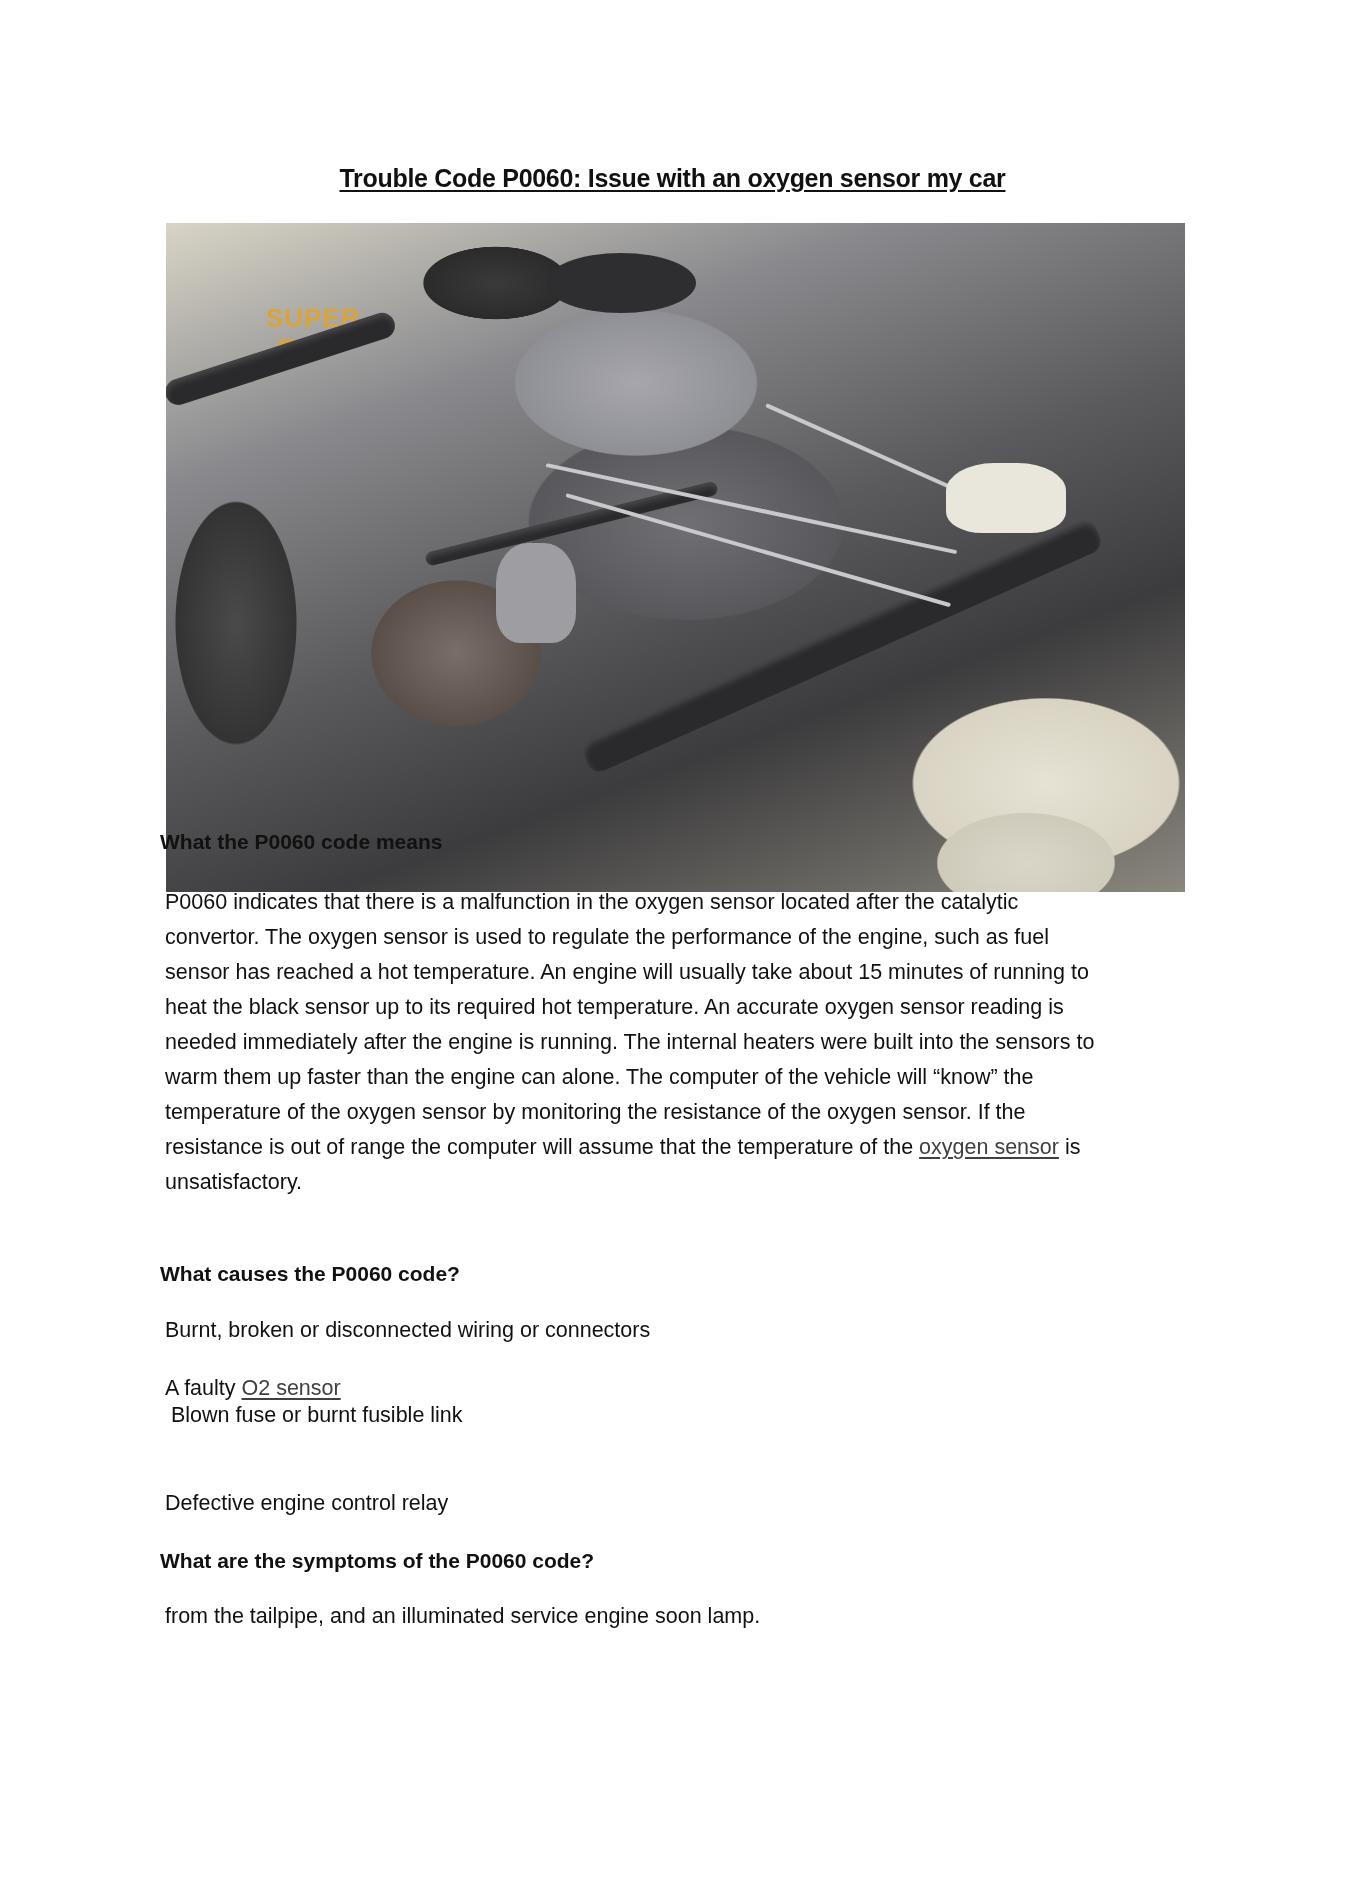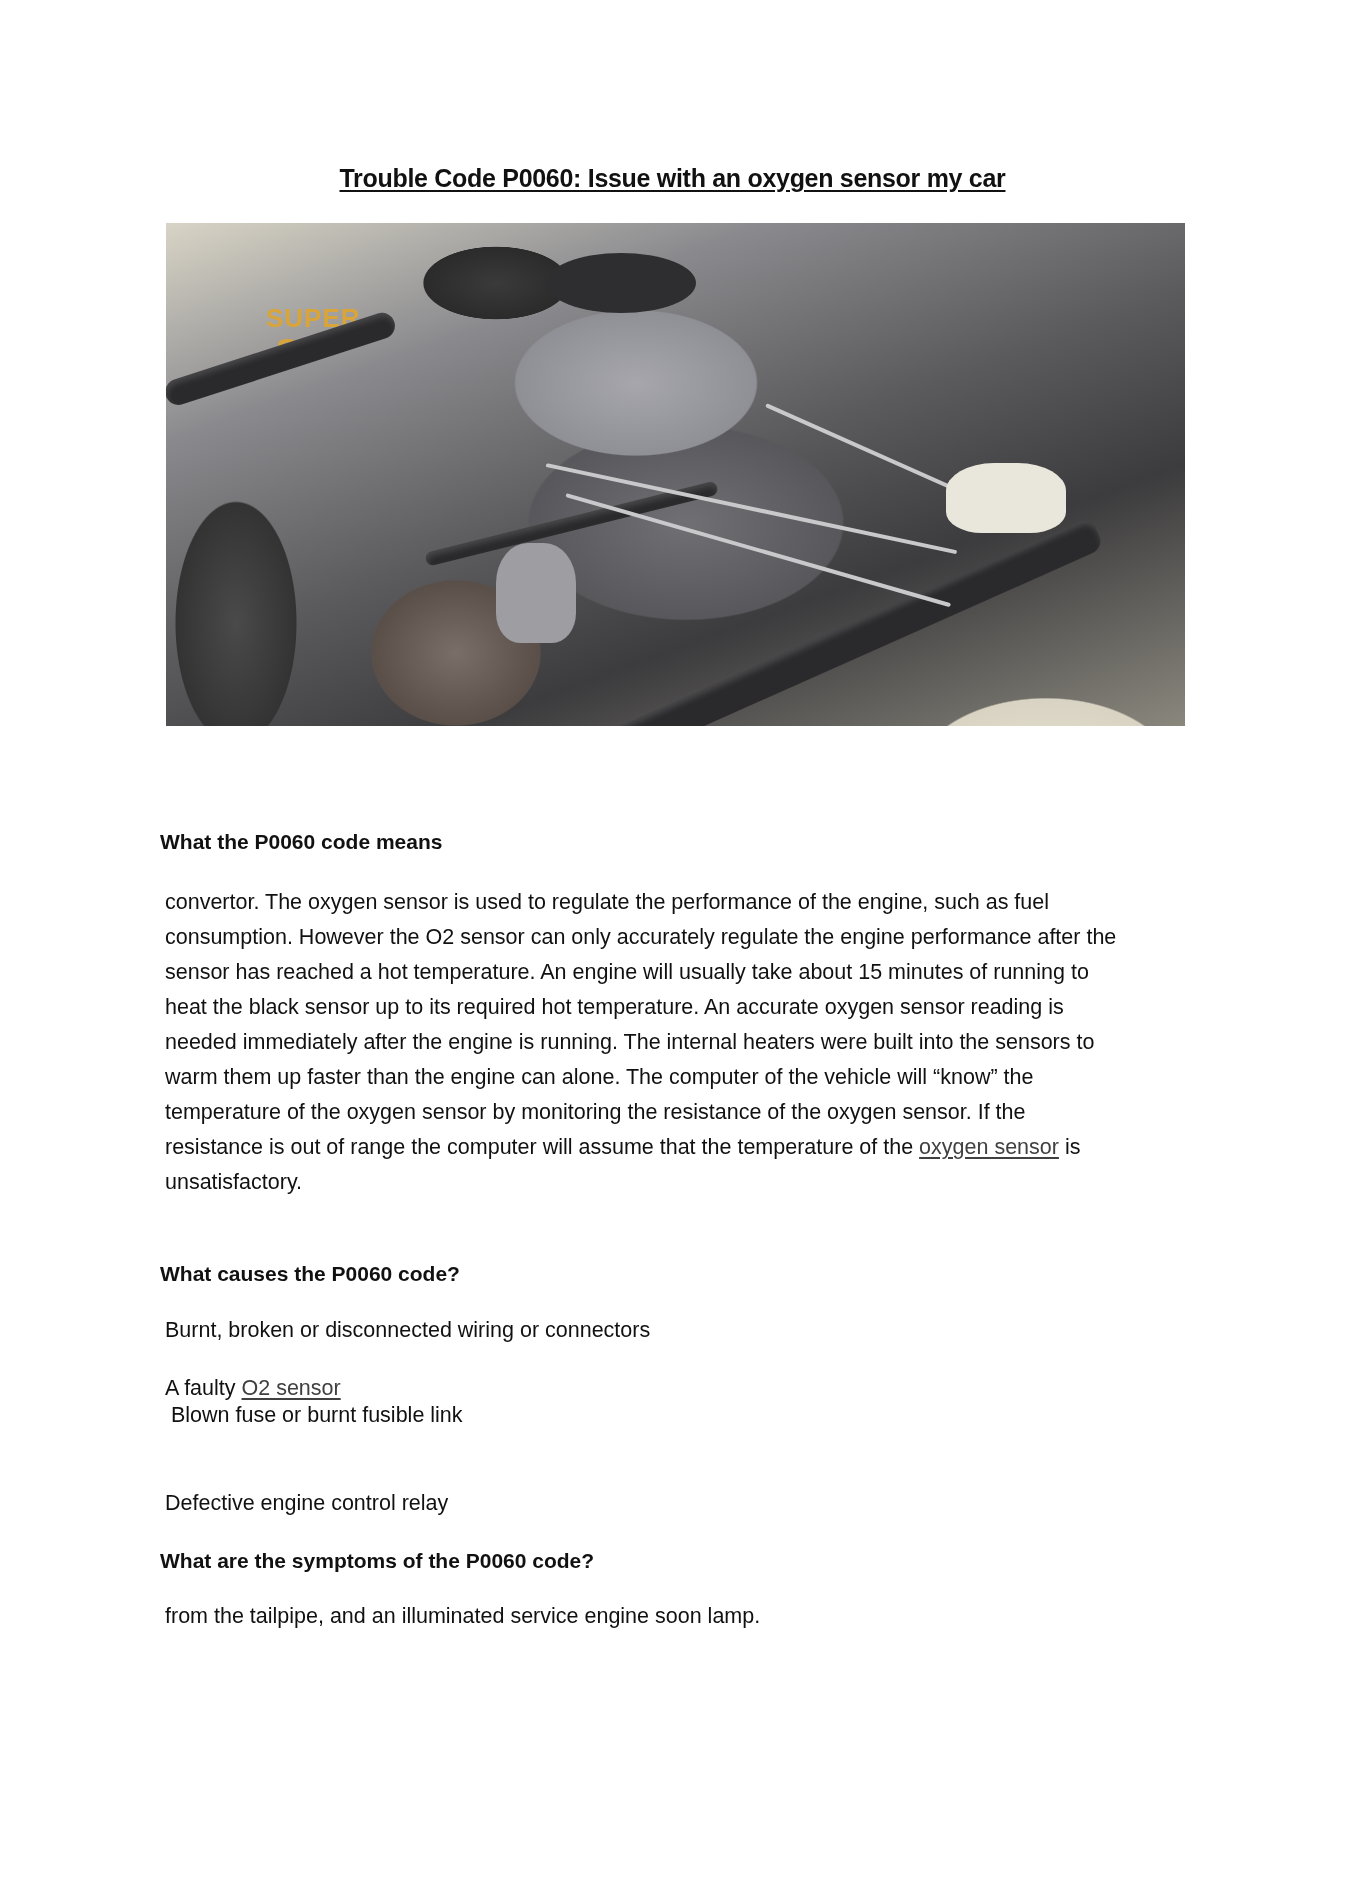"SUPER" .photo { height: 503px -> 669px }
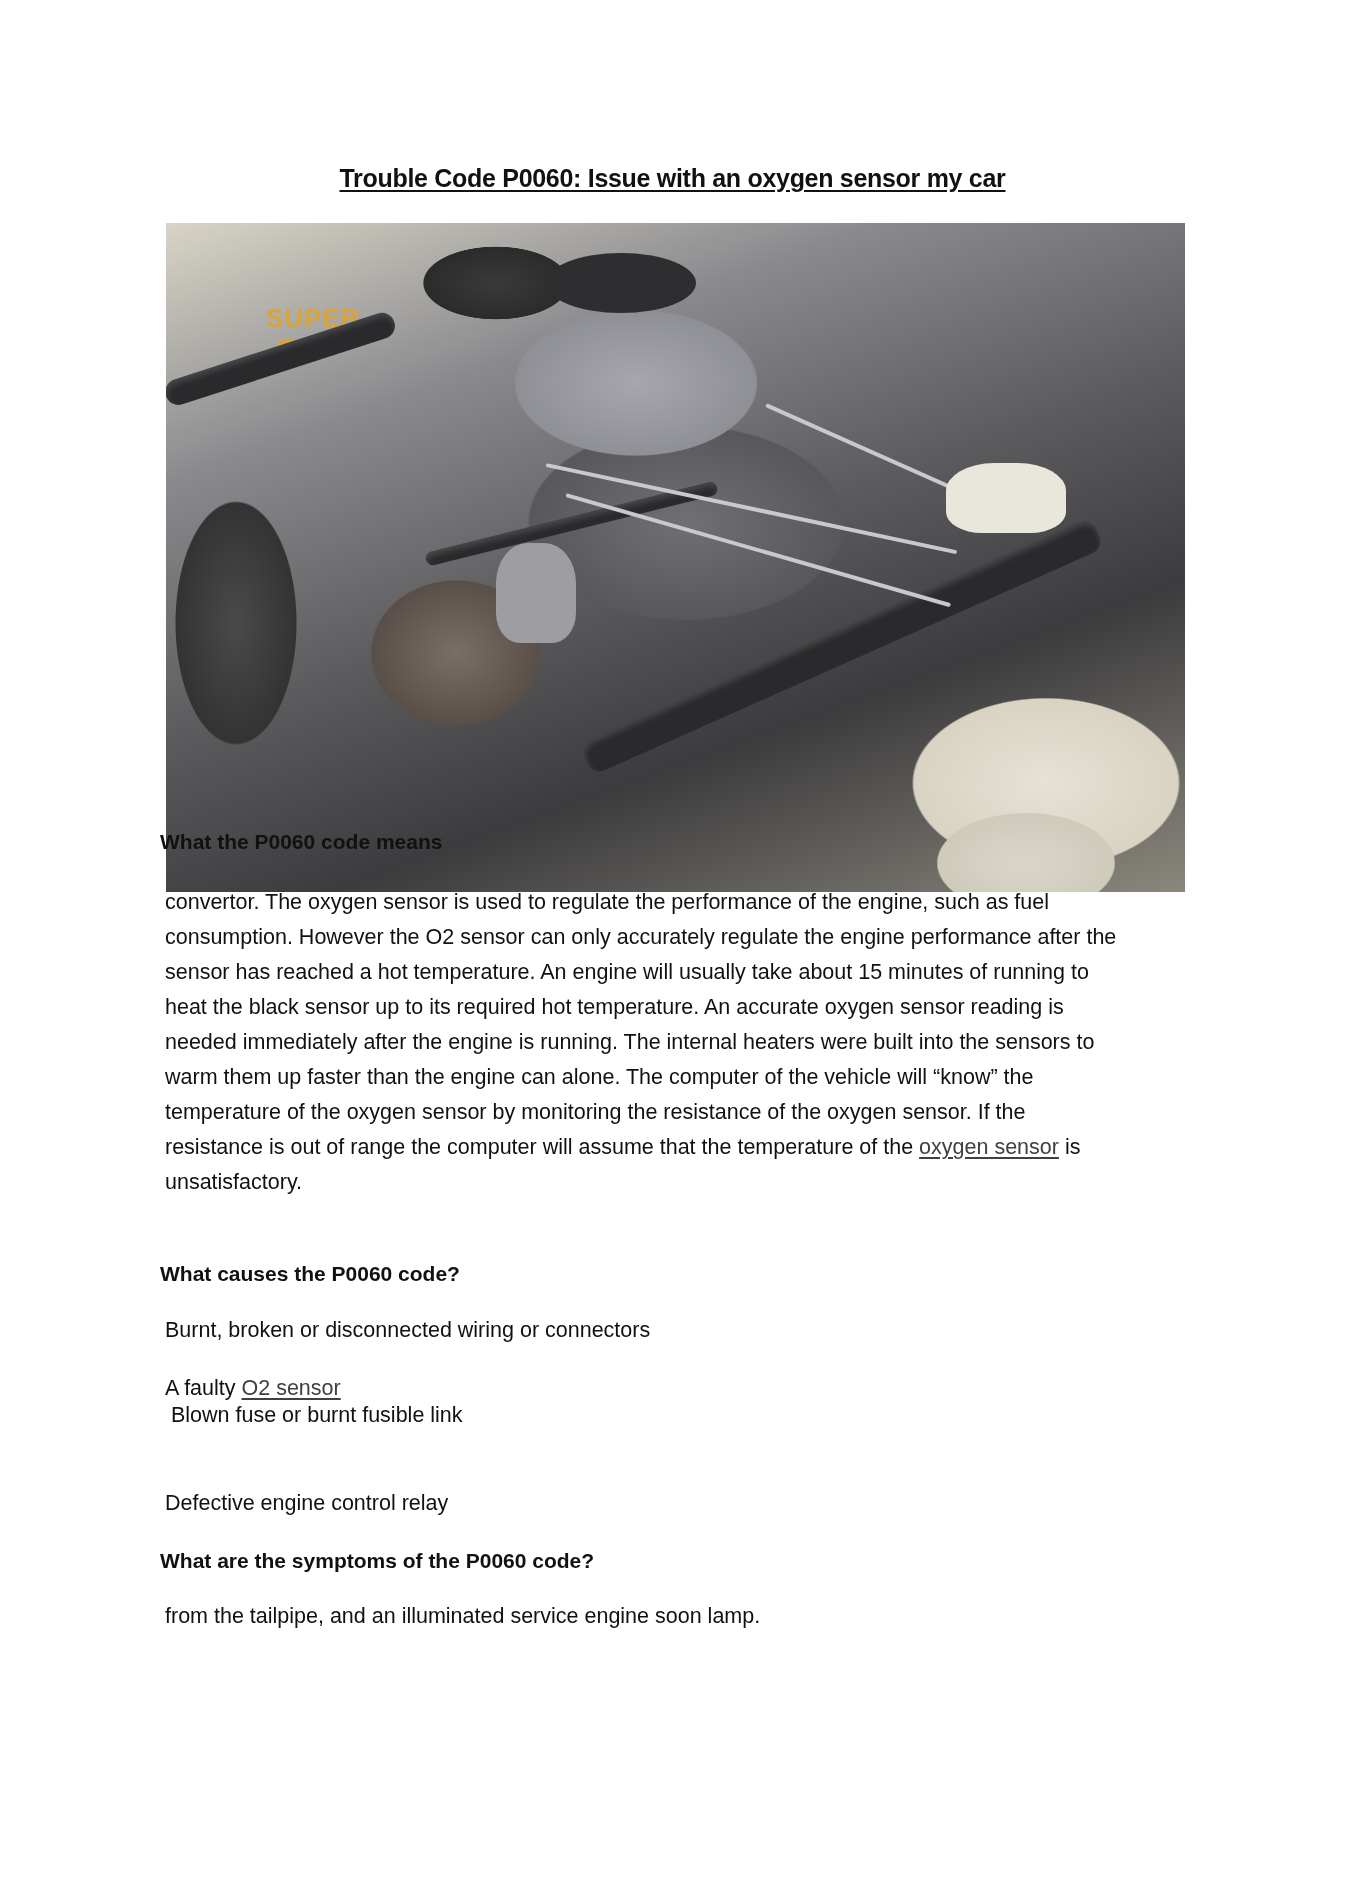"P0060 indicates that there is" span.line { html: none -> <span>P0060 indicates that there is a malfunction in the oxygen sensor located after the catalytic</span> }
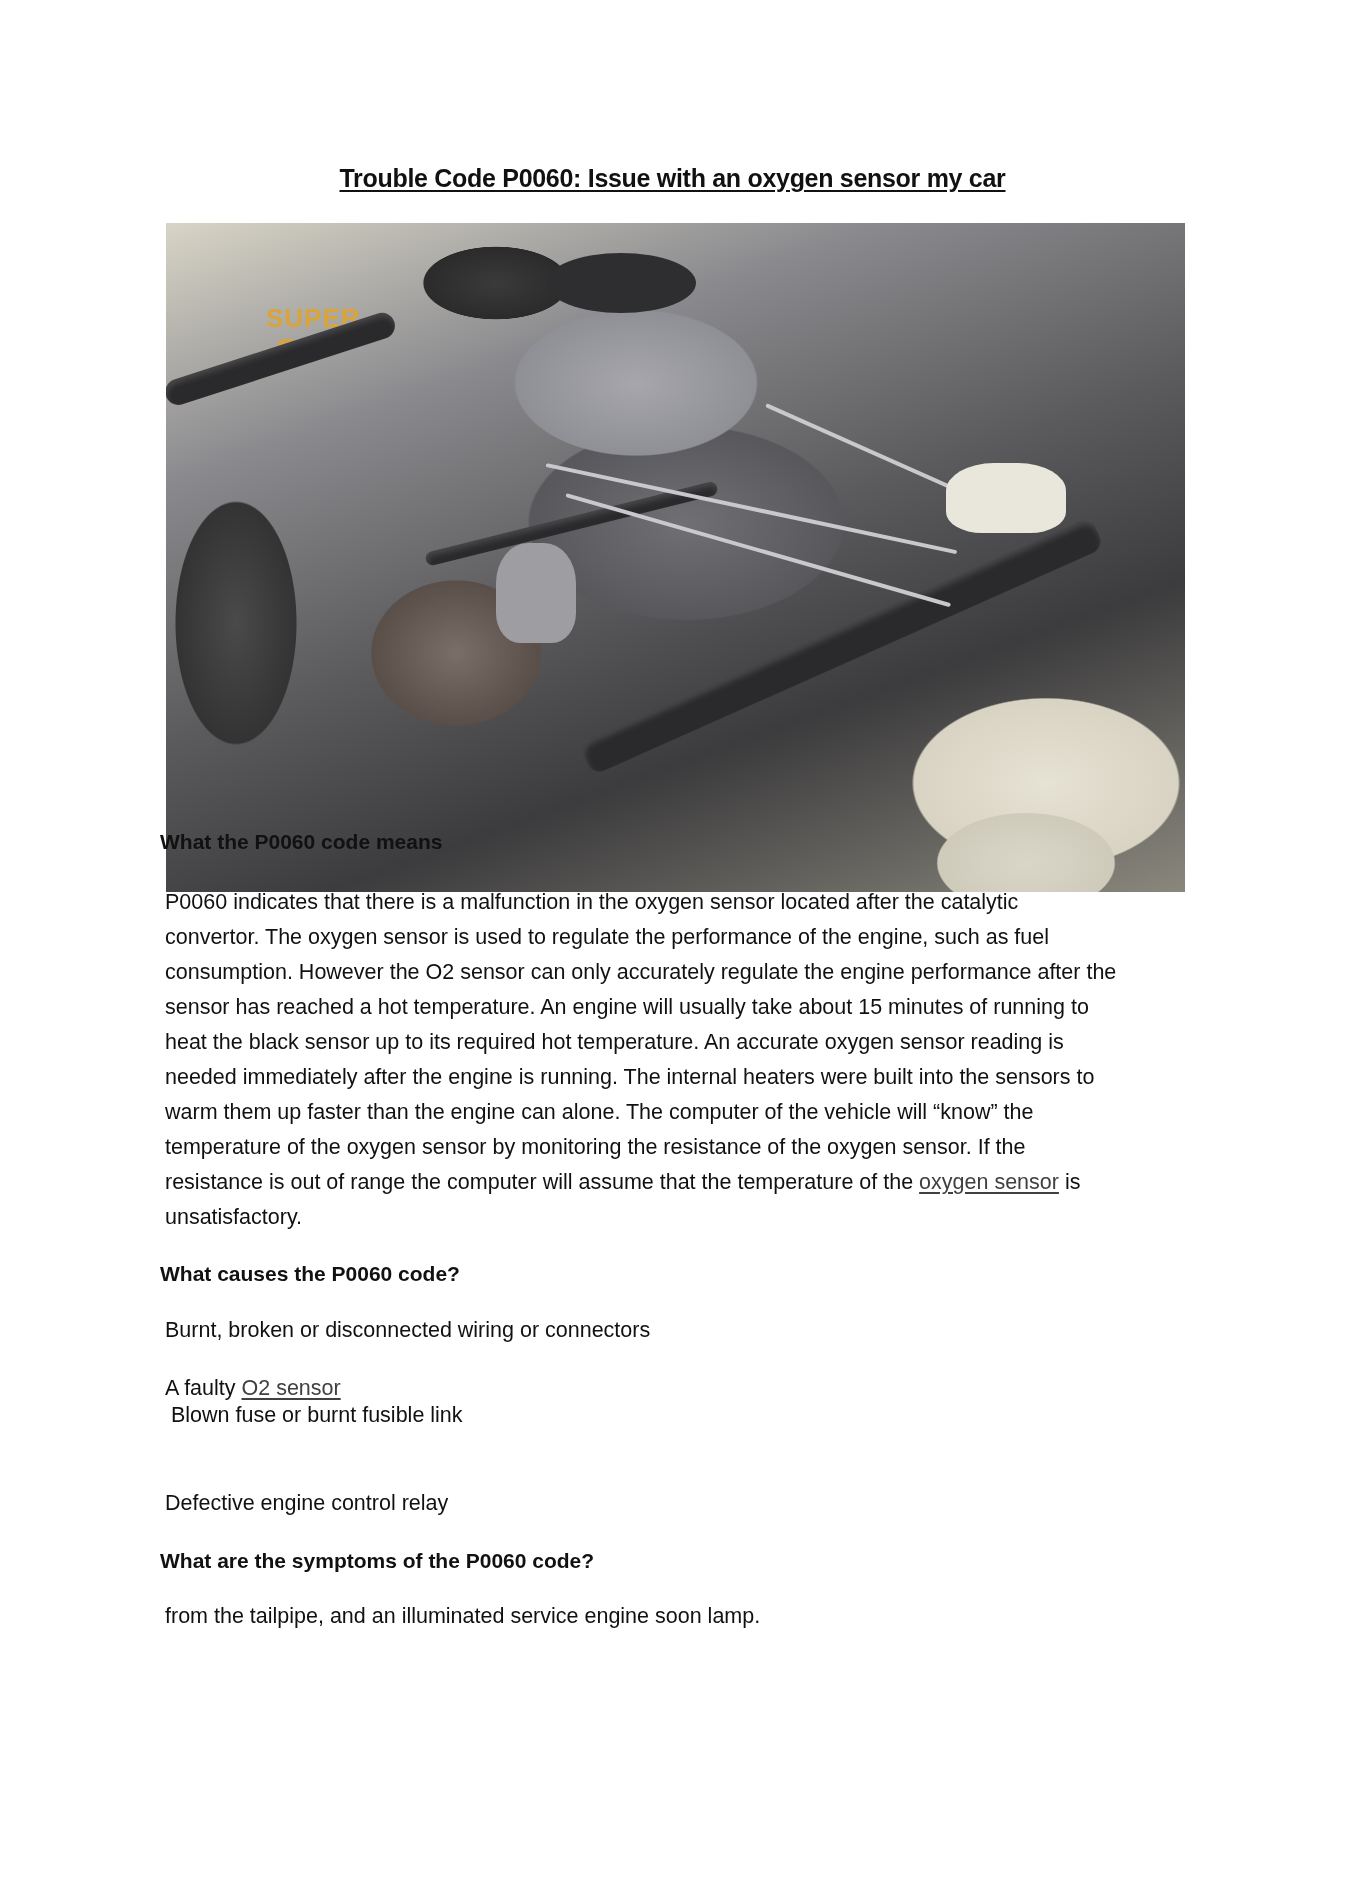"consumption. However the O2 sensor" span.line { html: <span>consumption. However the O2 sensor can only accurately regulate the engine performance after the</span> -> none }
